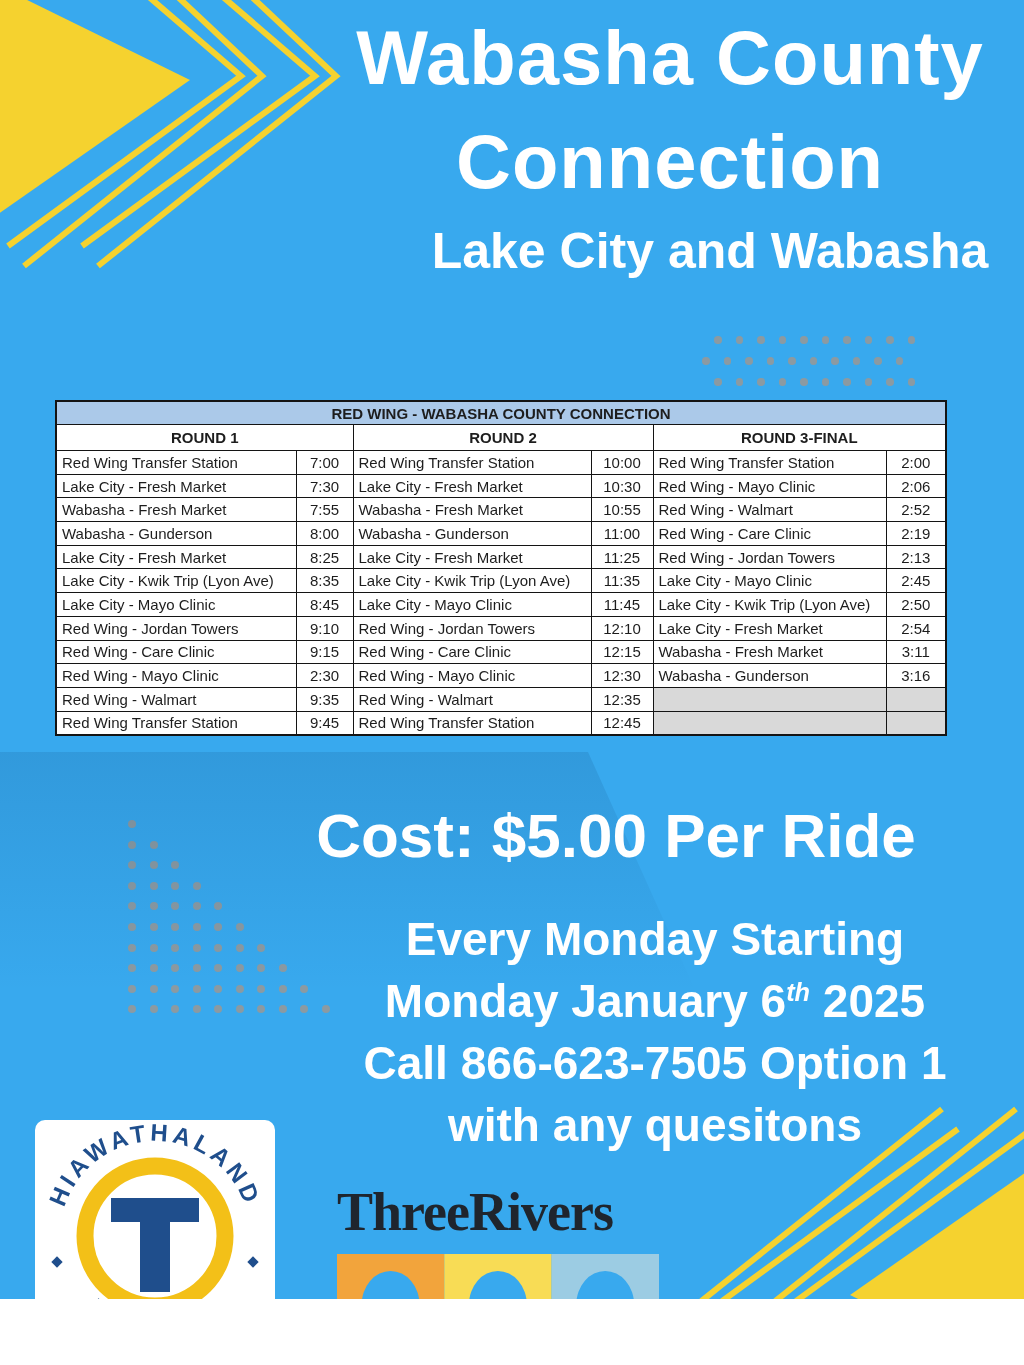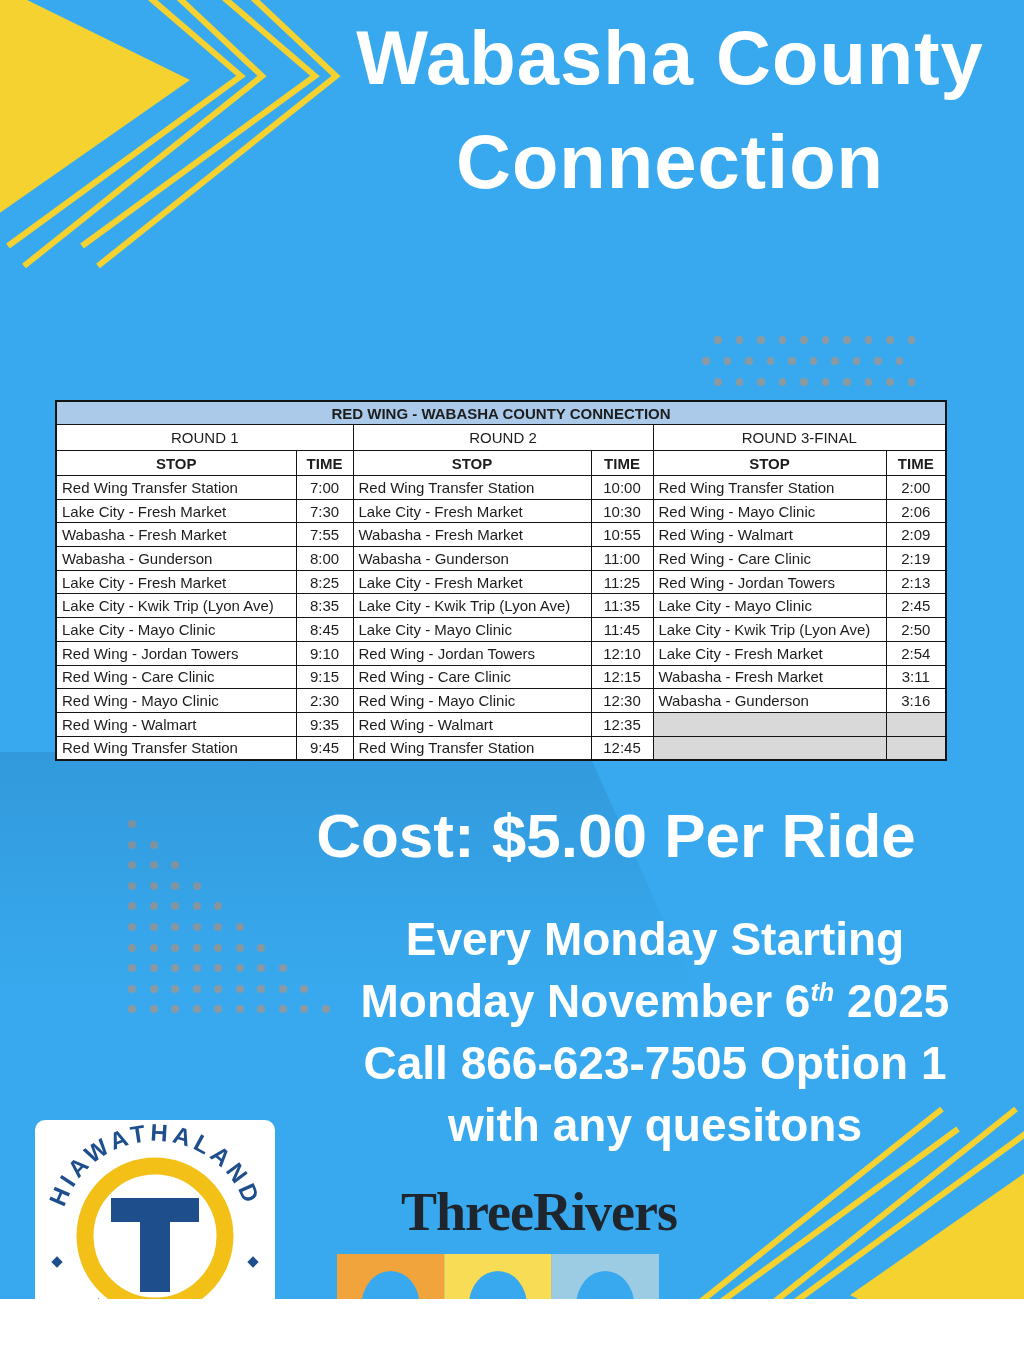"Lake City and Wabasha" div { html: none -> <div>Lake City and Wabasha</div> }
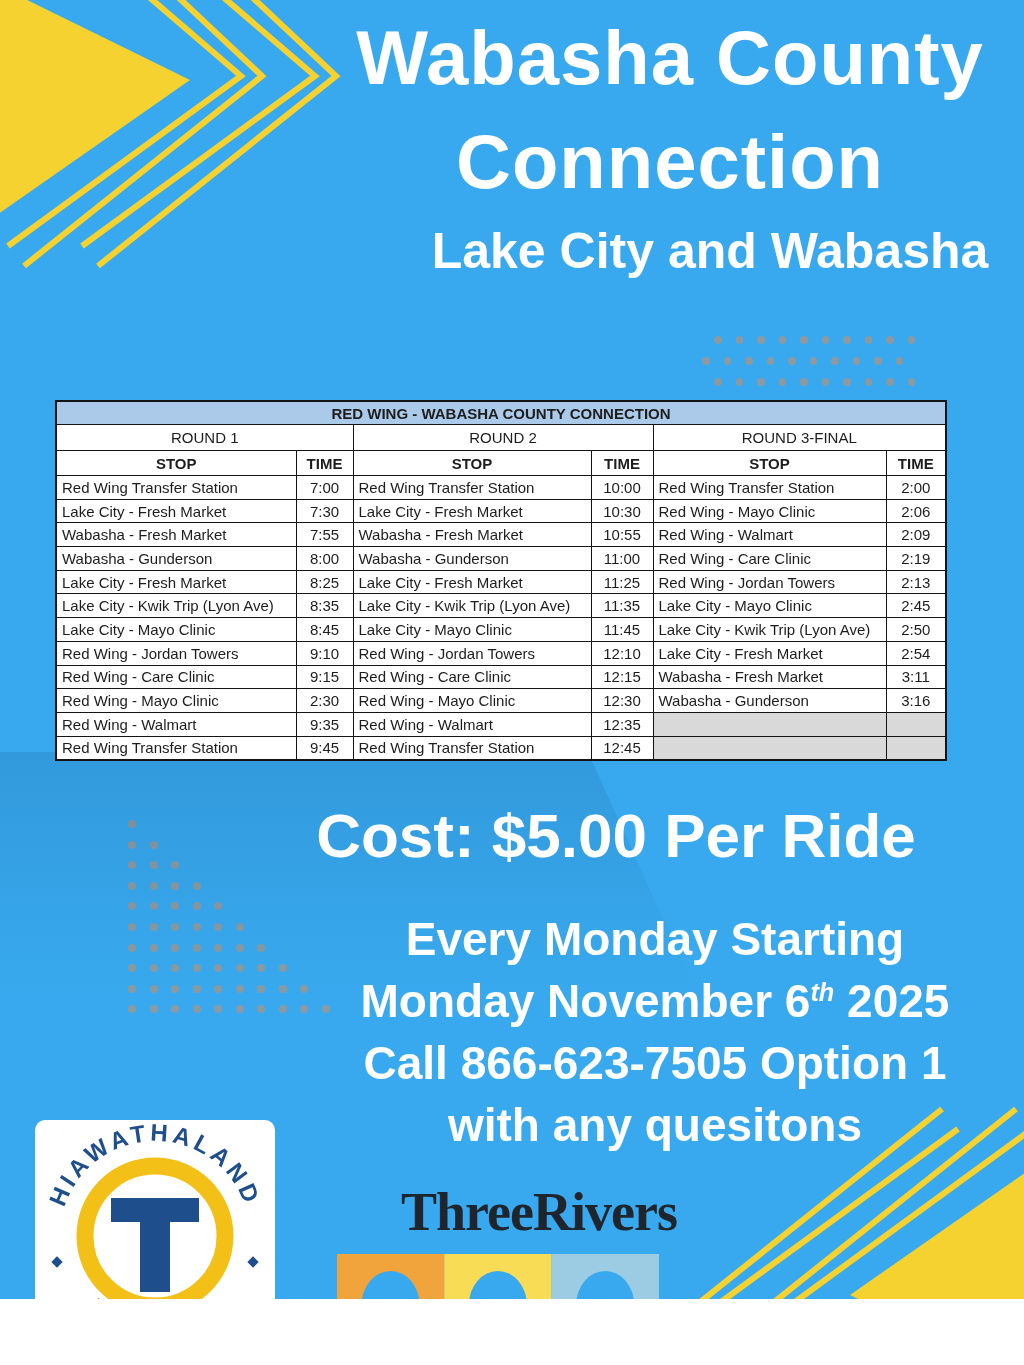"ROUND 1" .round-row td { font-weight: 400 -> 700 }
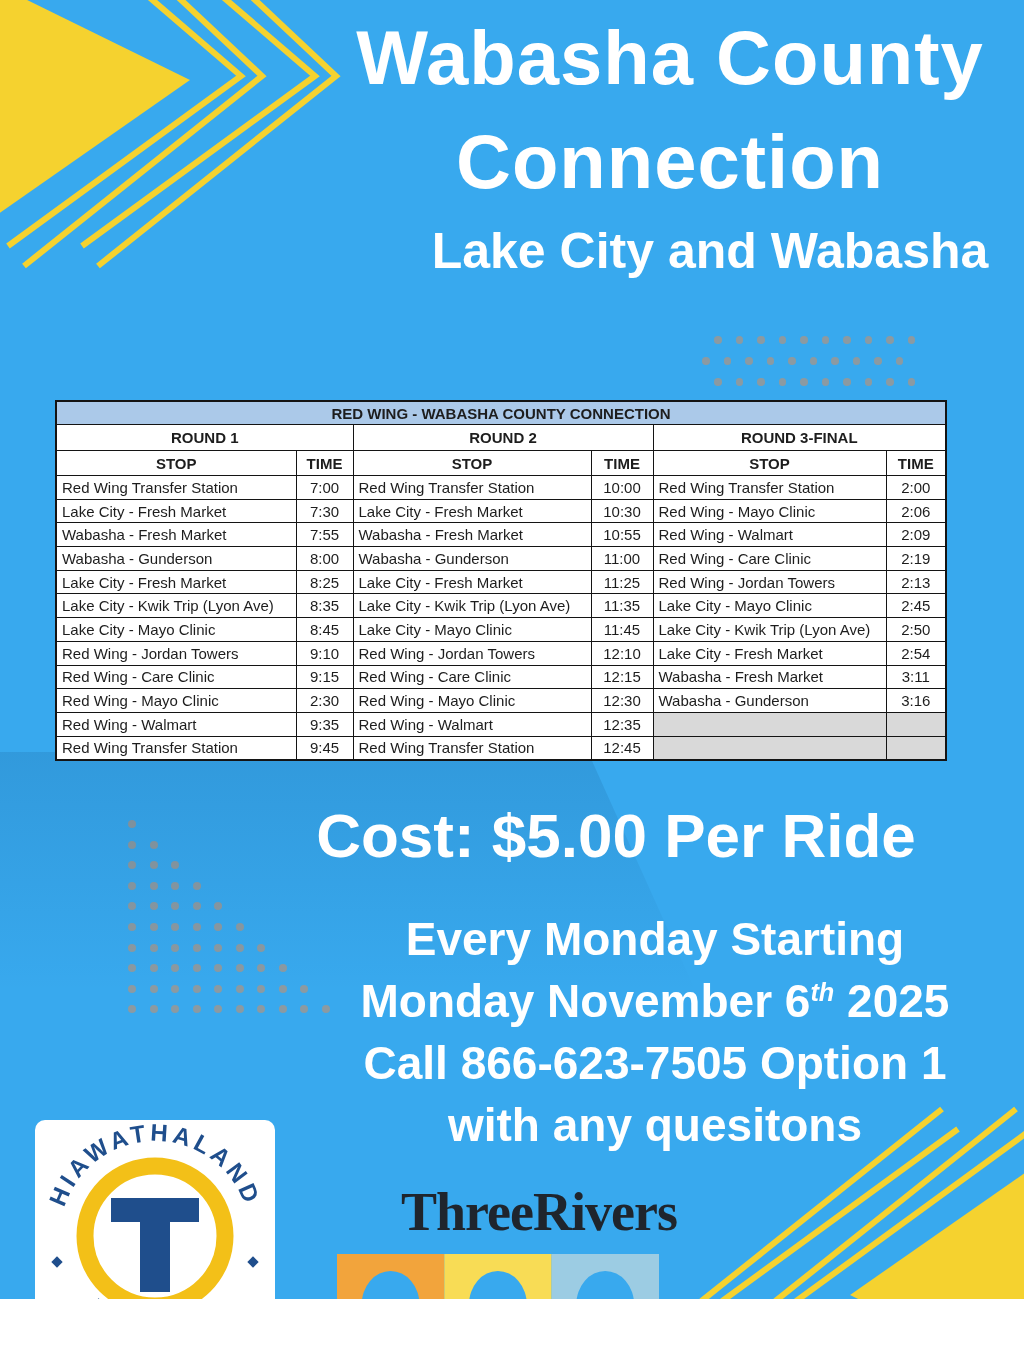"STOP" tr.head-row { html: <tr> <td>STOP</td> <td>TIME</td> <td>STOP</td> <td>TIME</td> <td>STOP</td> <td>TIME</td> </tr> -> none }
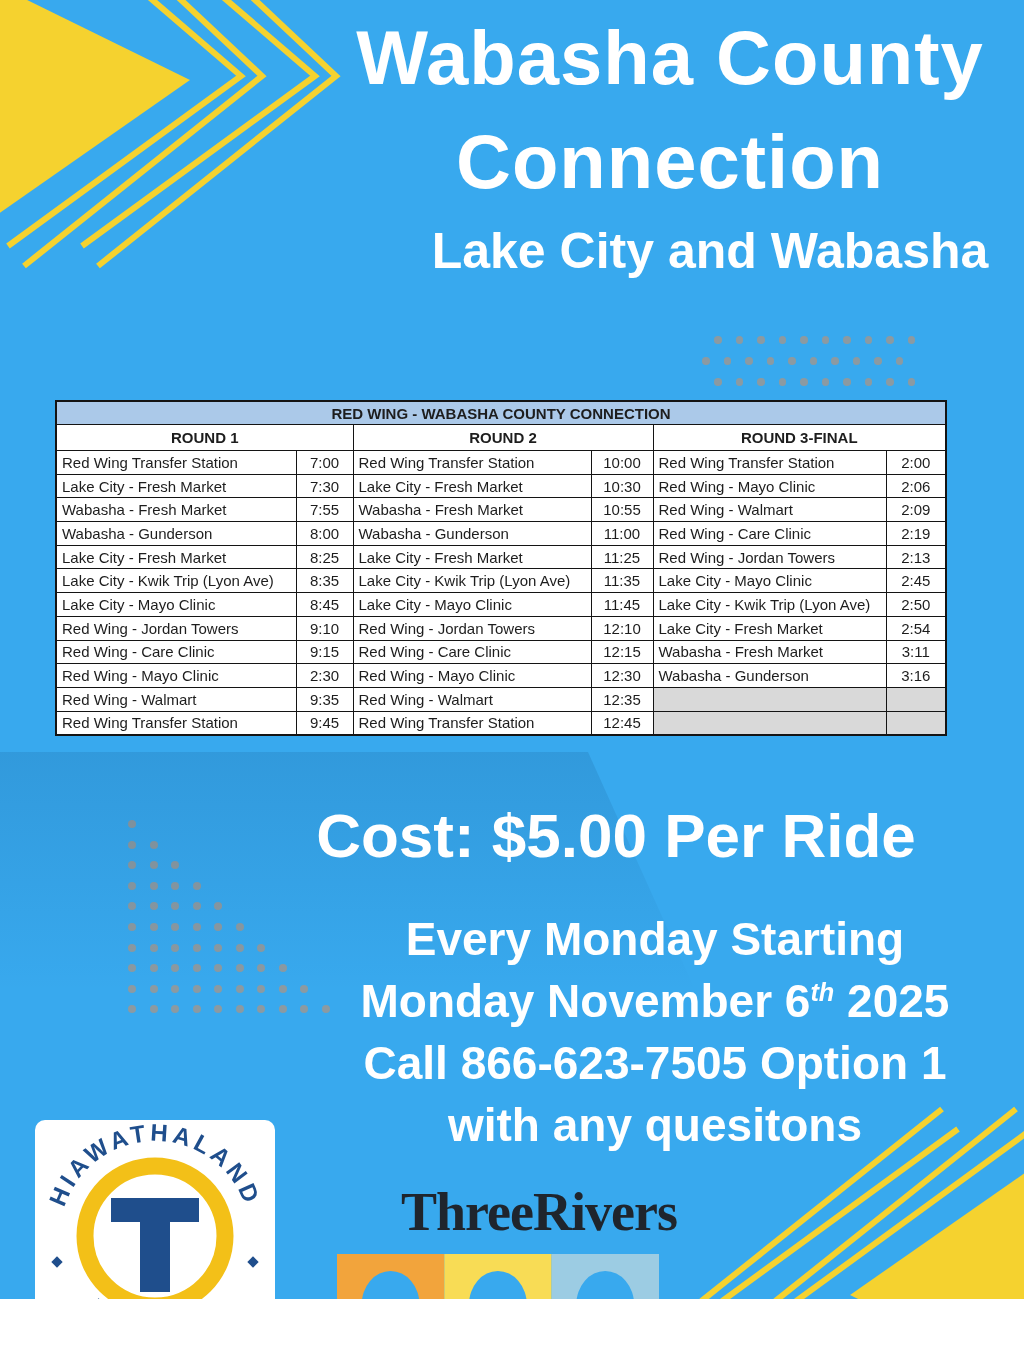"2:09" td.time-cell { text: 2:09 -> 2:52 }
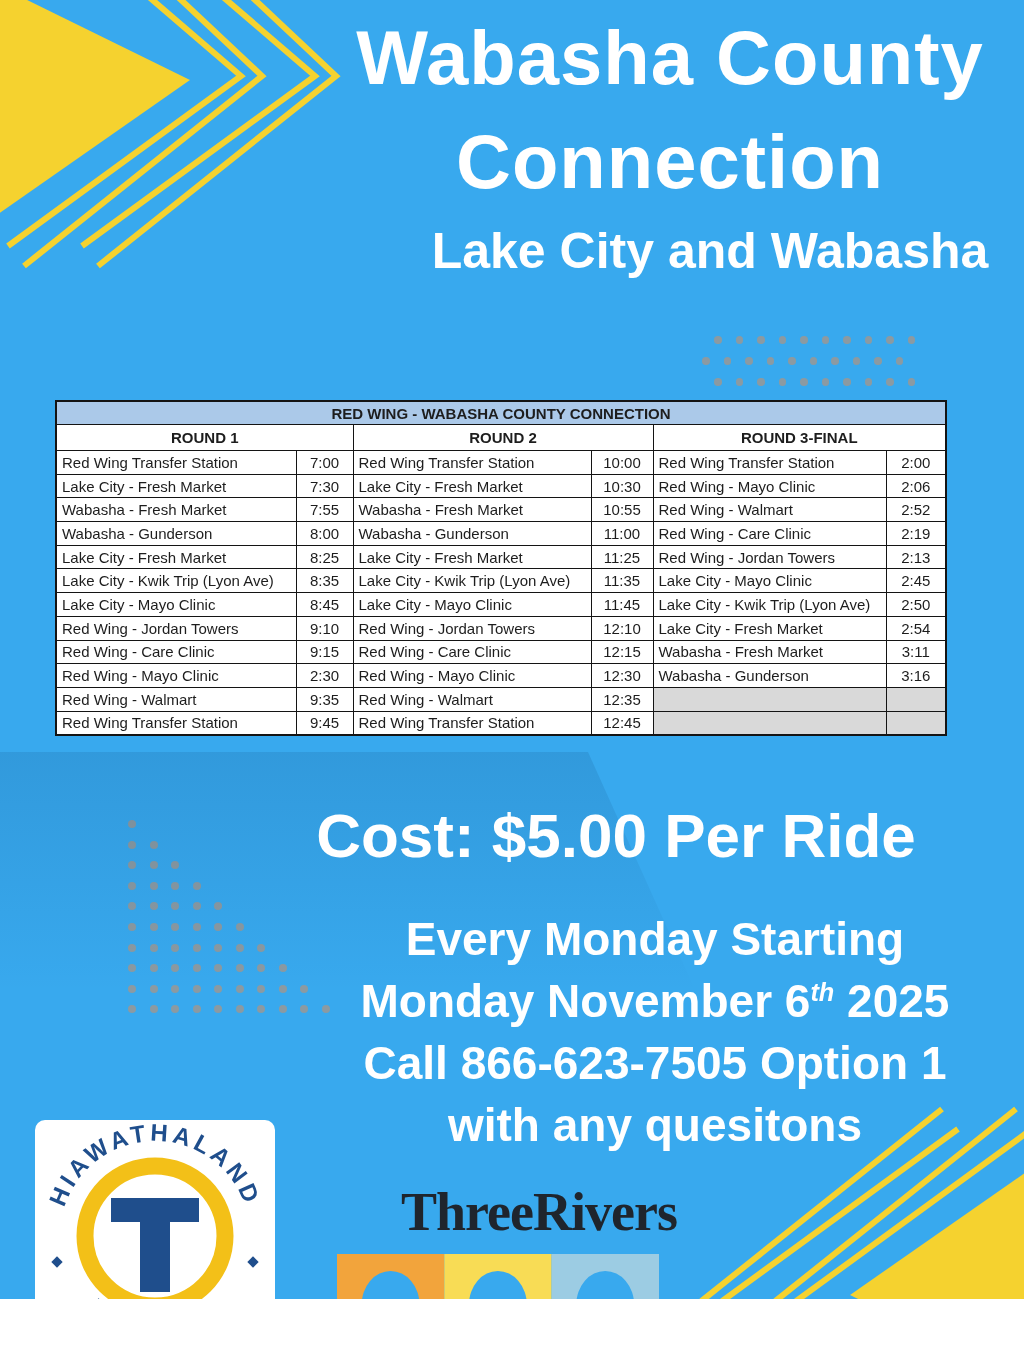"Monday November 6" span { text: November -> January }
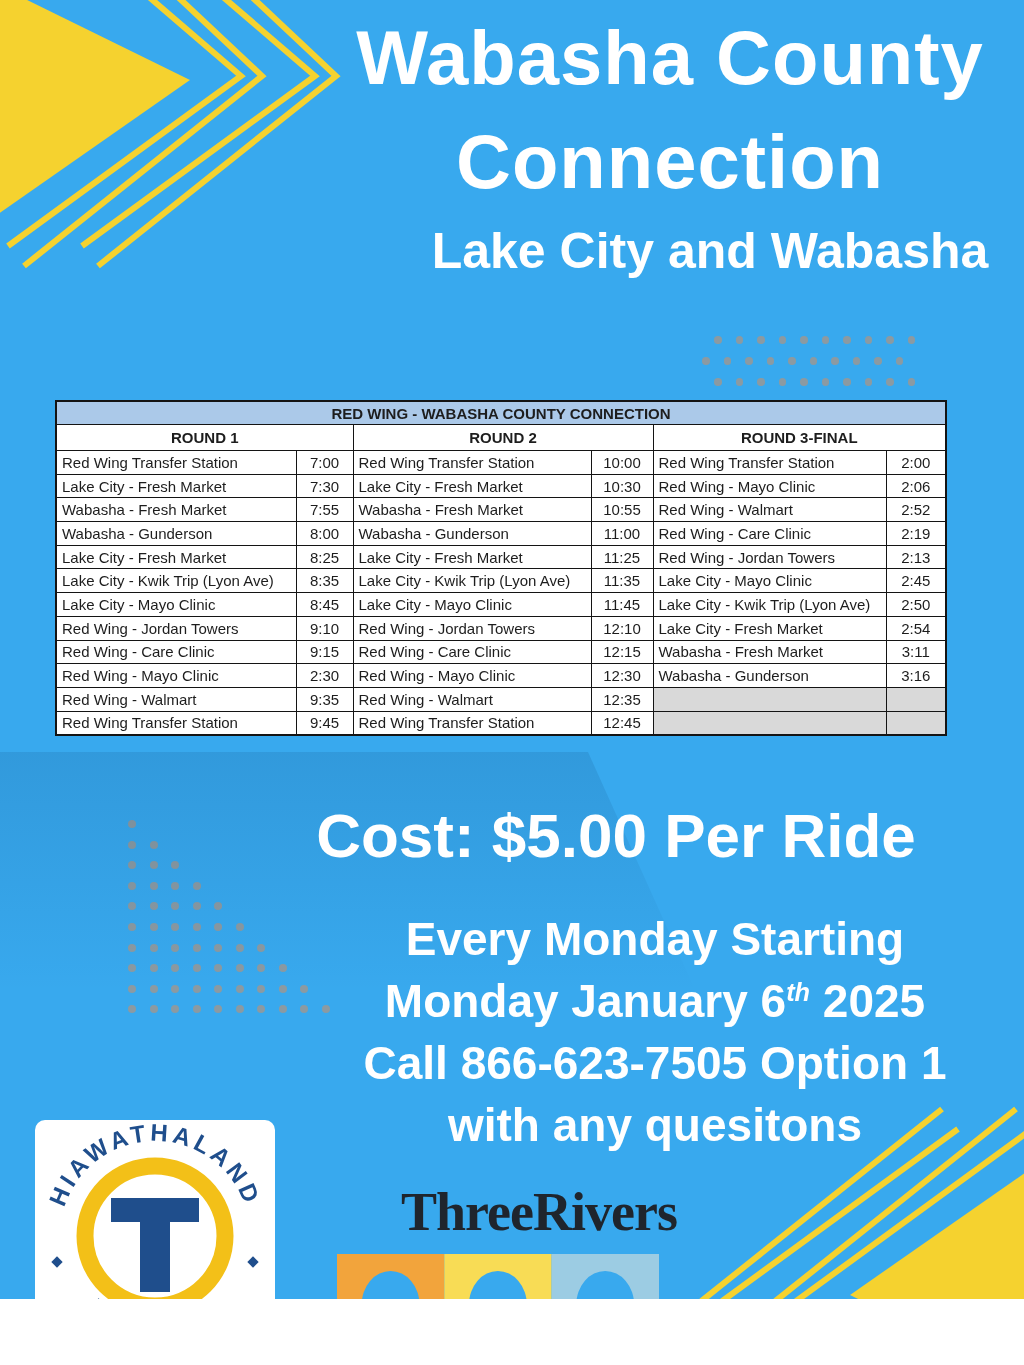"ThreeRivers" .tr-logo { text-align: right -> none }
